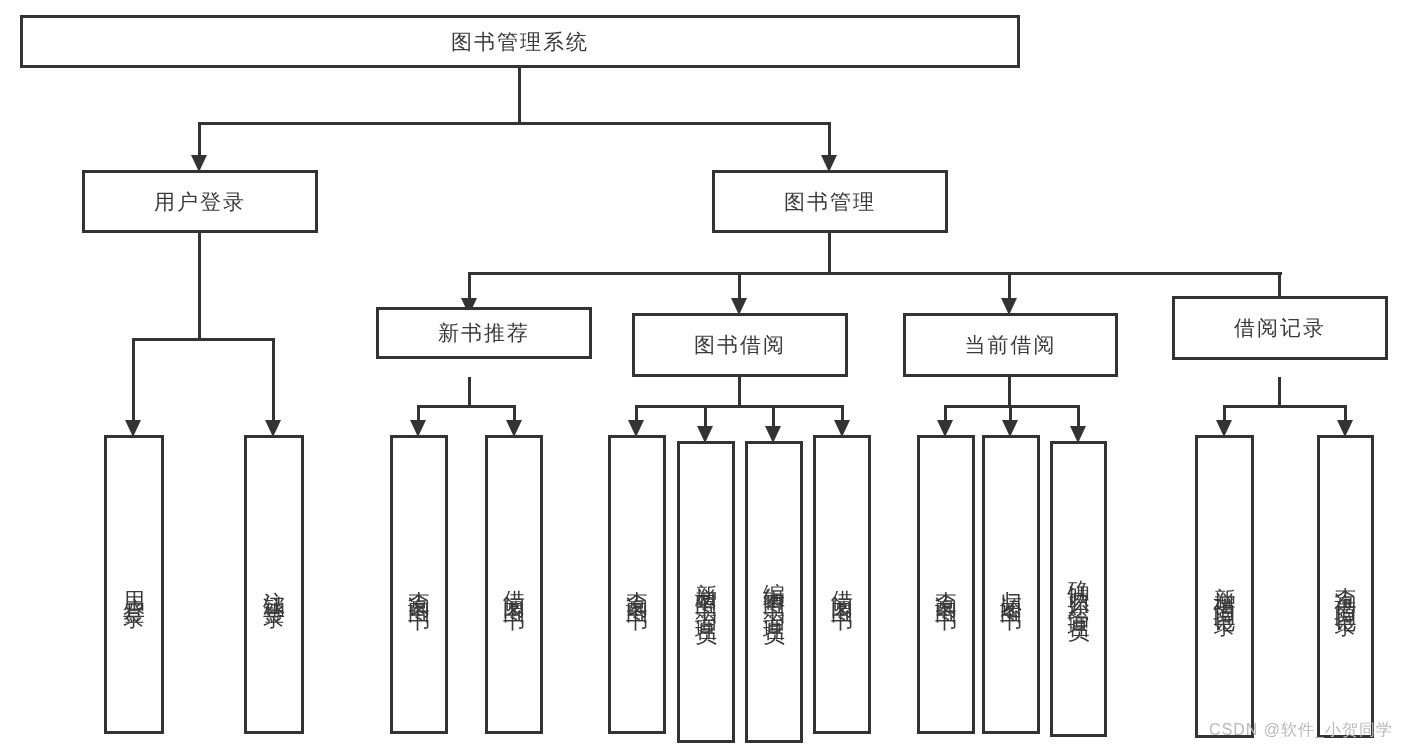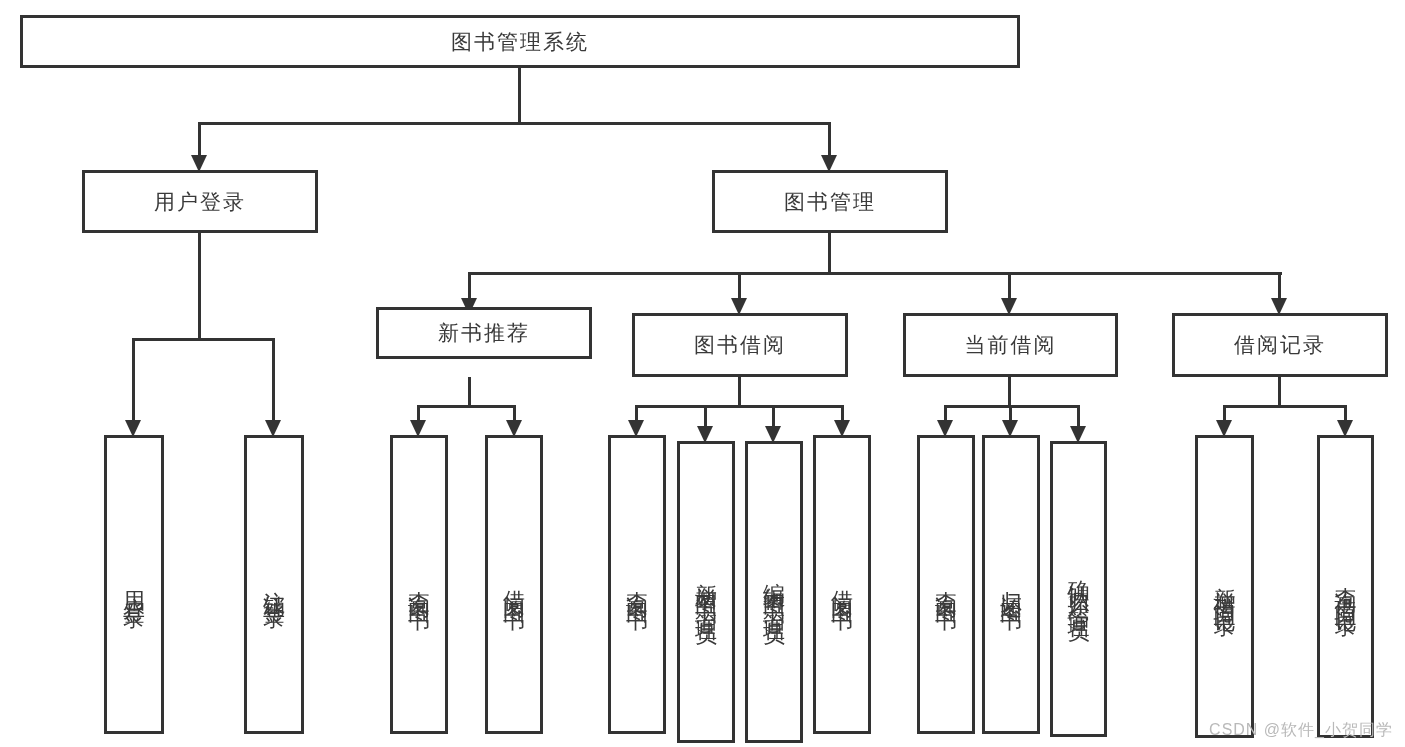"借阅记录" div.box { top: 313px -> 296px }
